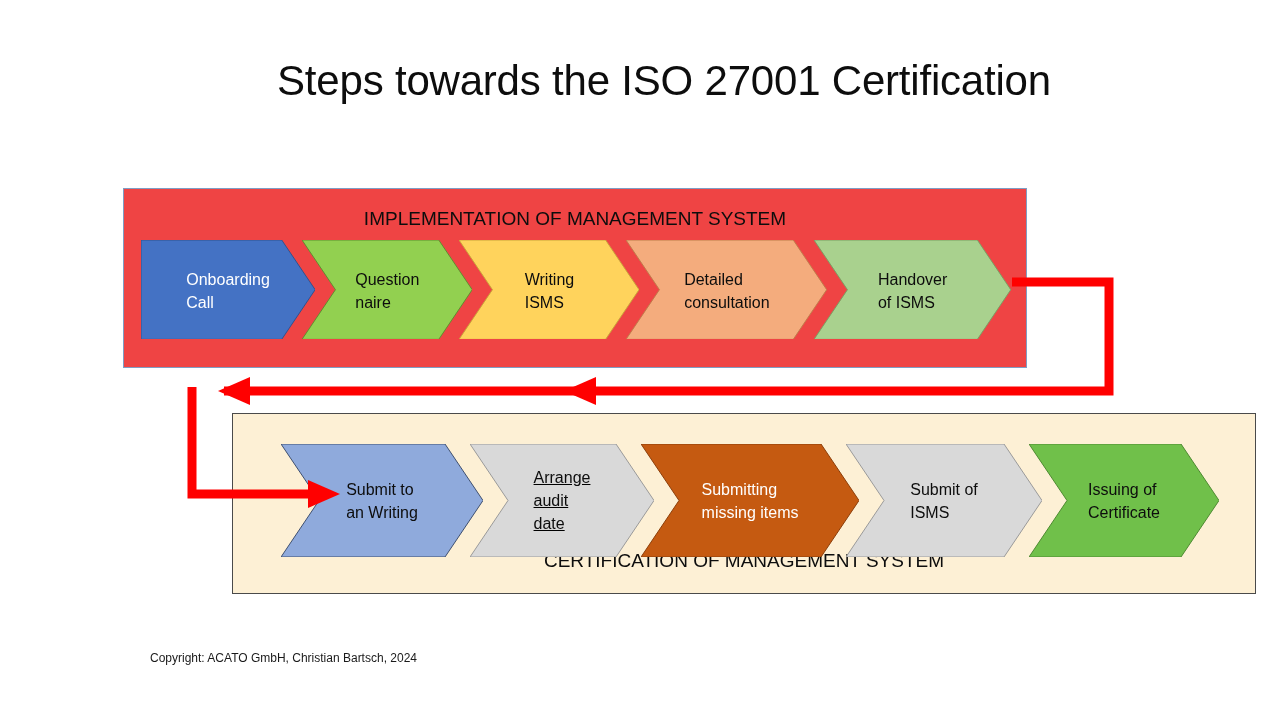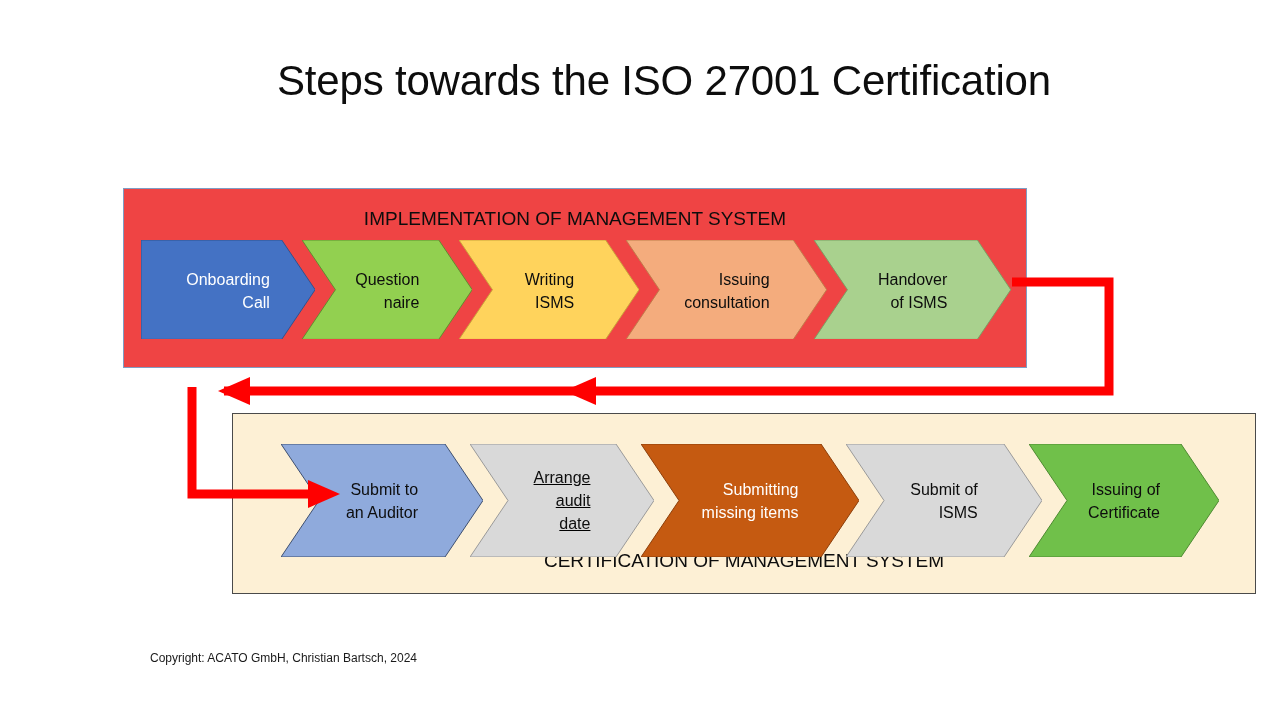"Onboarding" .chev { text-align: right -> left }
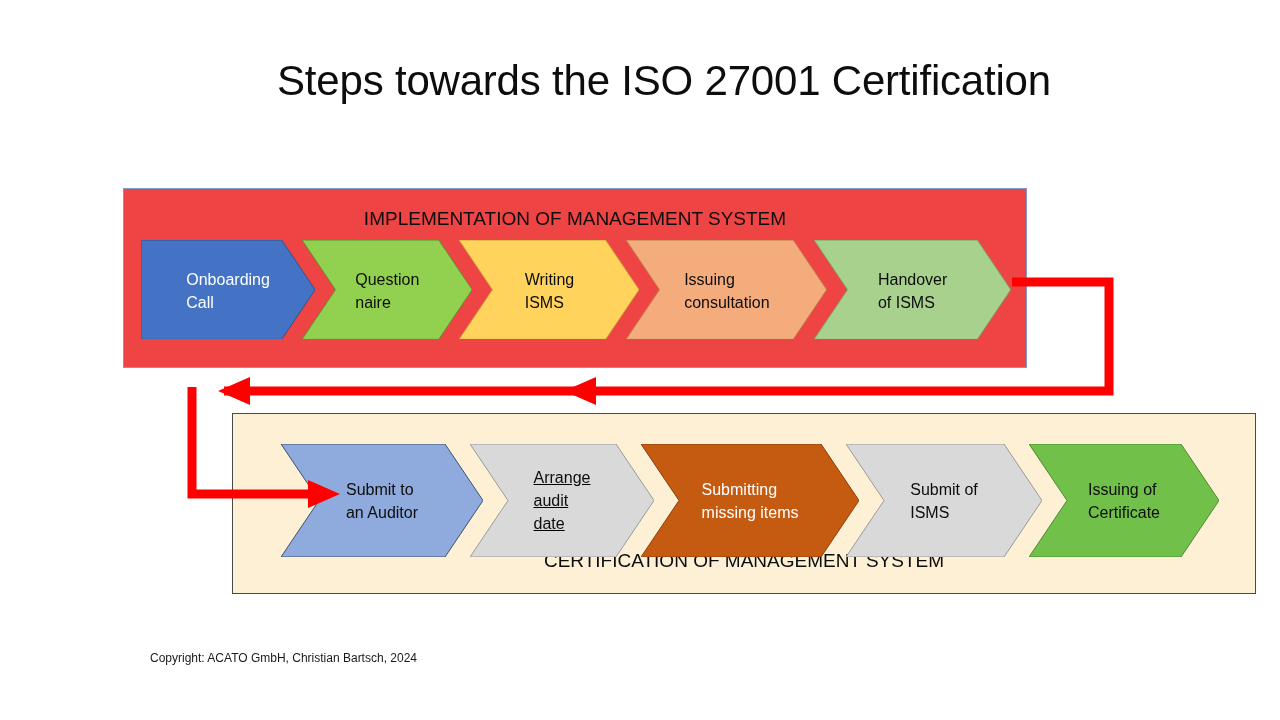"Issuing" div.chev-label { text: Issuing -> Detailed }
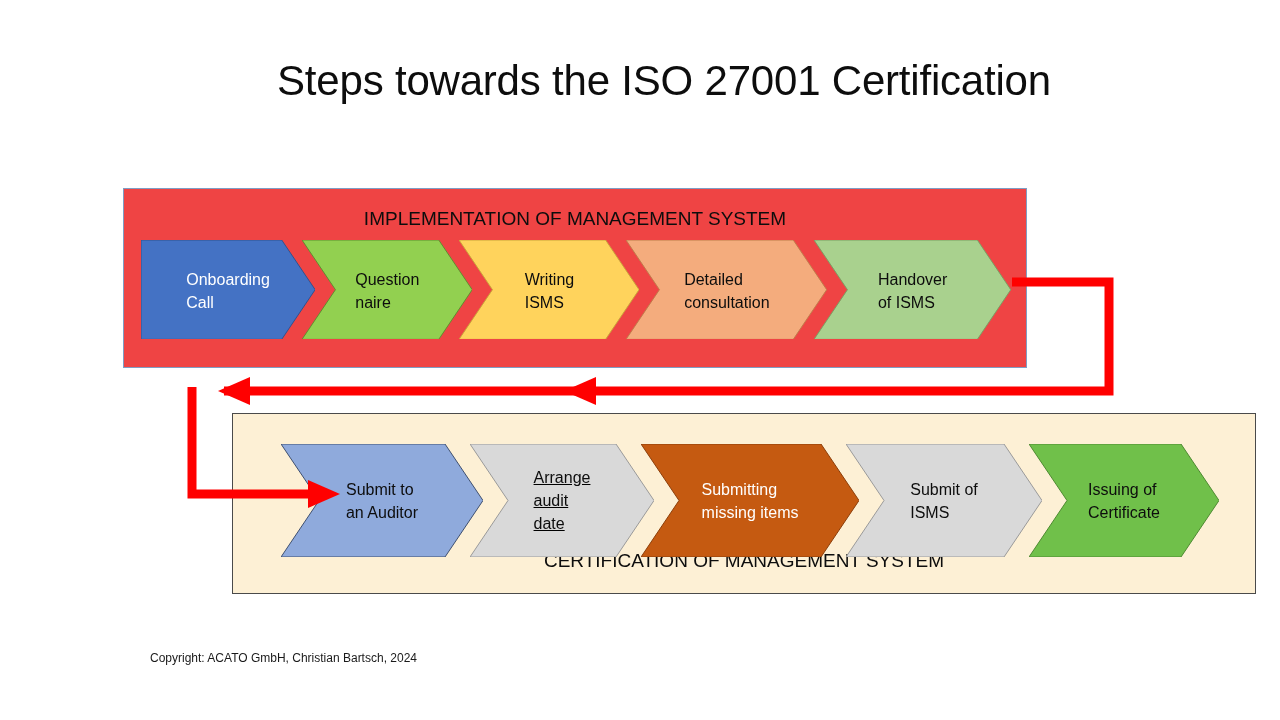"Submit to" div.chev-label { text: Auditor -> Writing }
